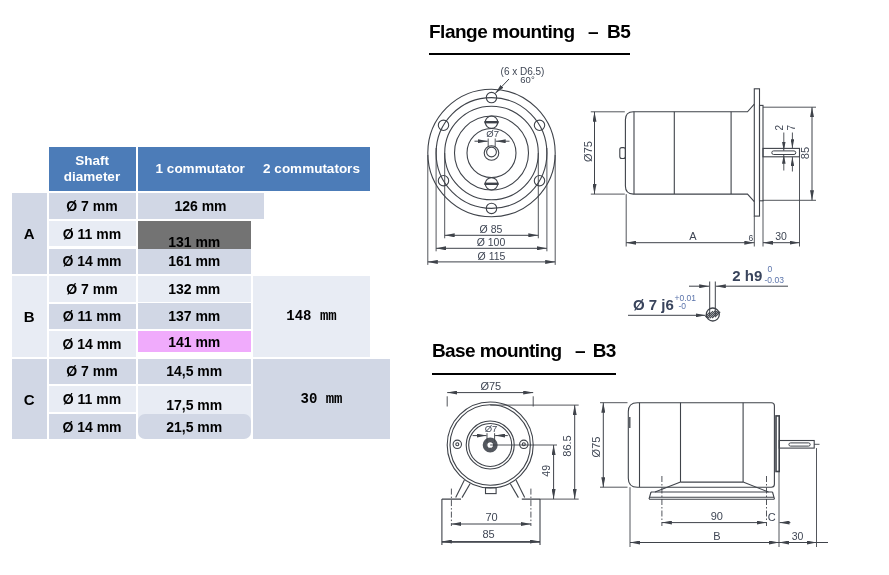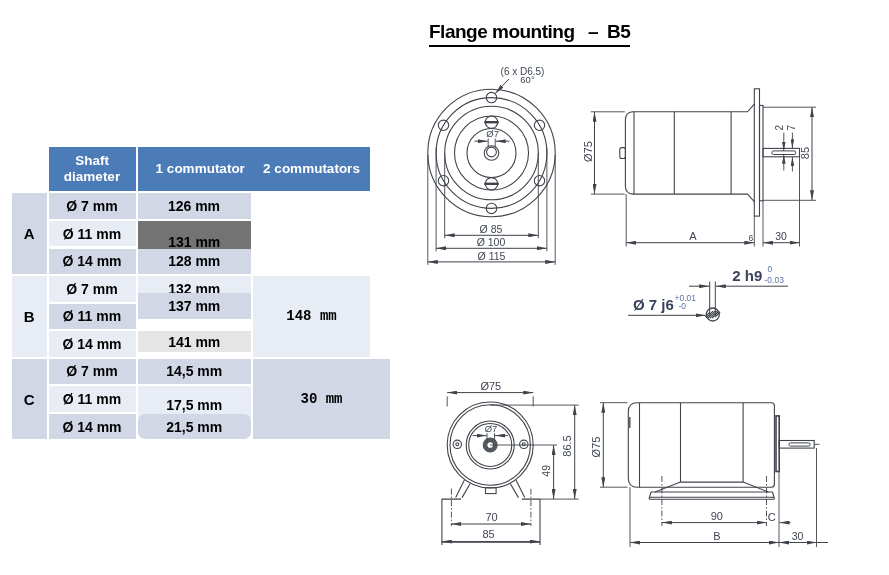"Flange mounting – B5" .hd { padding-bottom: 4px -> 12px }
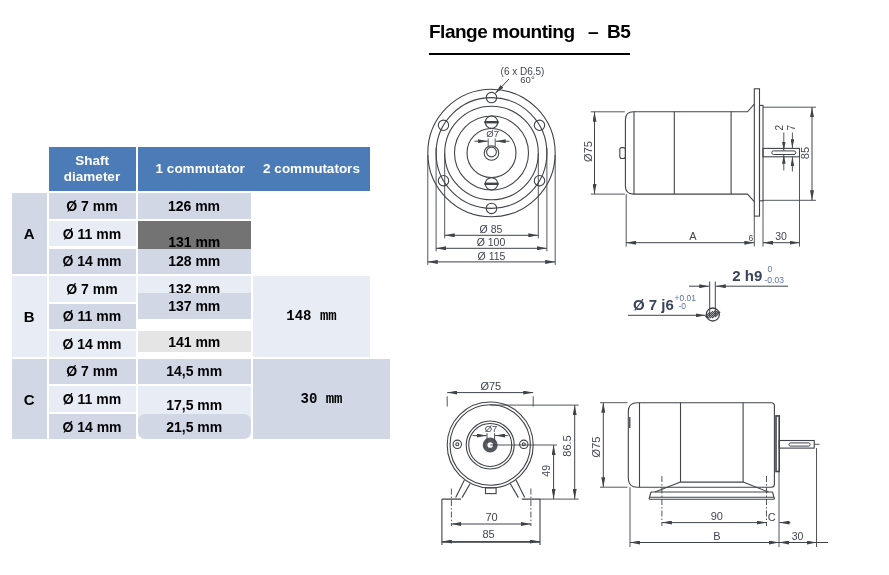"126 mm" div.c { width: 113px -> 126px }
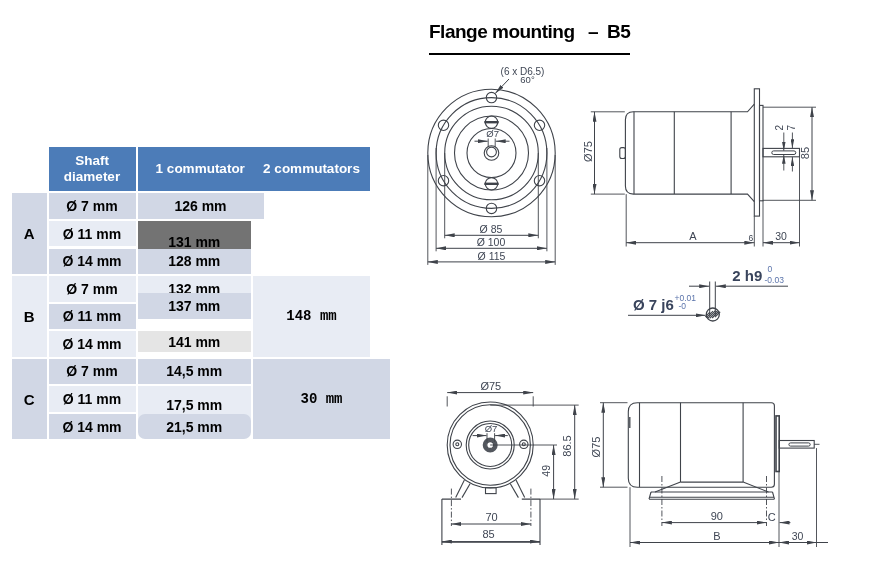"128 mm" div.c { text: 128 -> 161 }
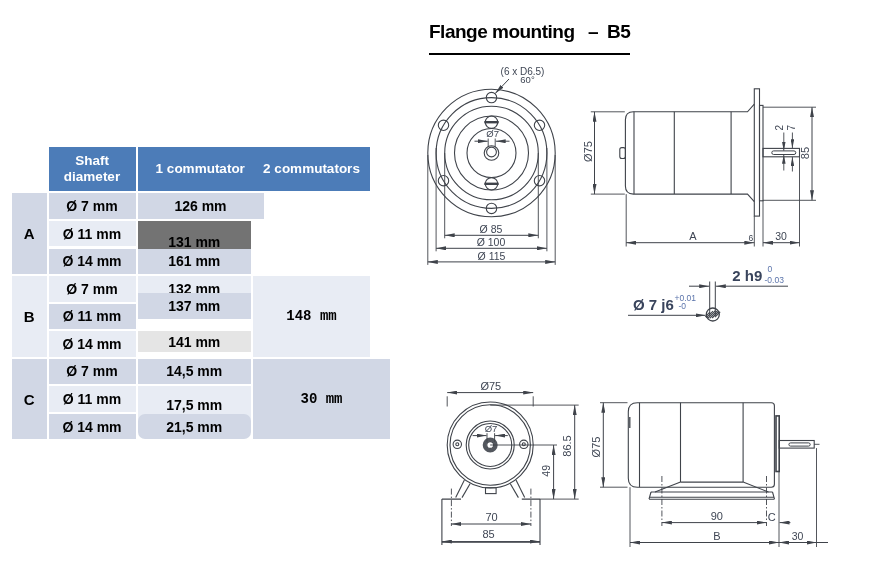"137 mm" div.c { top: 293px -> 303px }
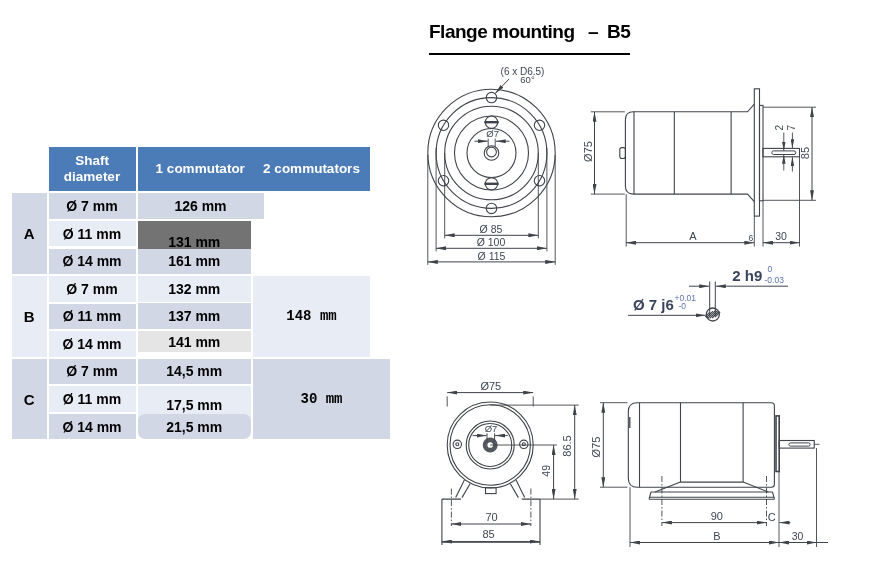"141 mm" div.c { background: #e5e5e5 -> #f0abfc }
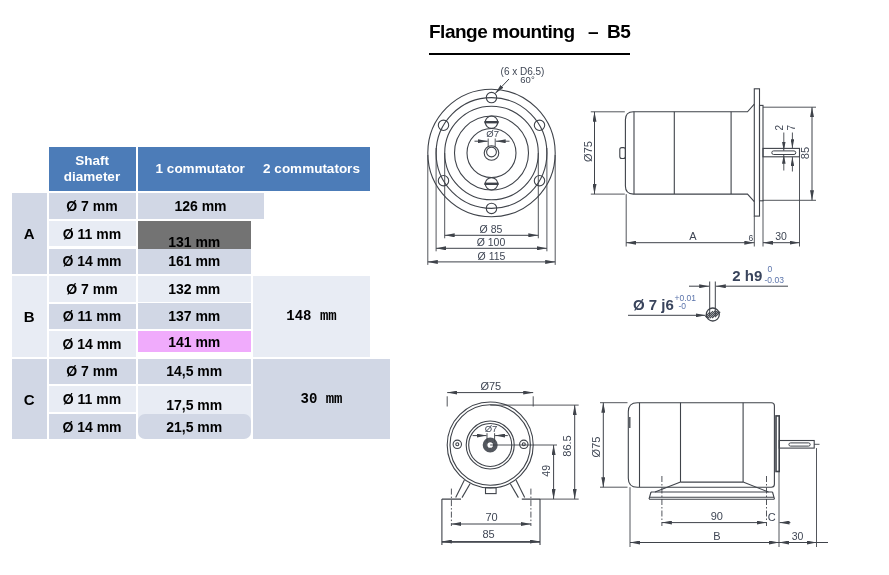"Base mounting – B3" div.hd { html: none -> <div>Base mounting<span>–</span><span>B3</span></div> }
